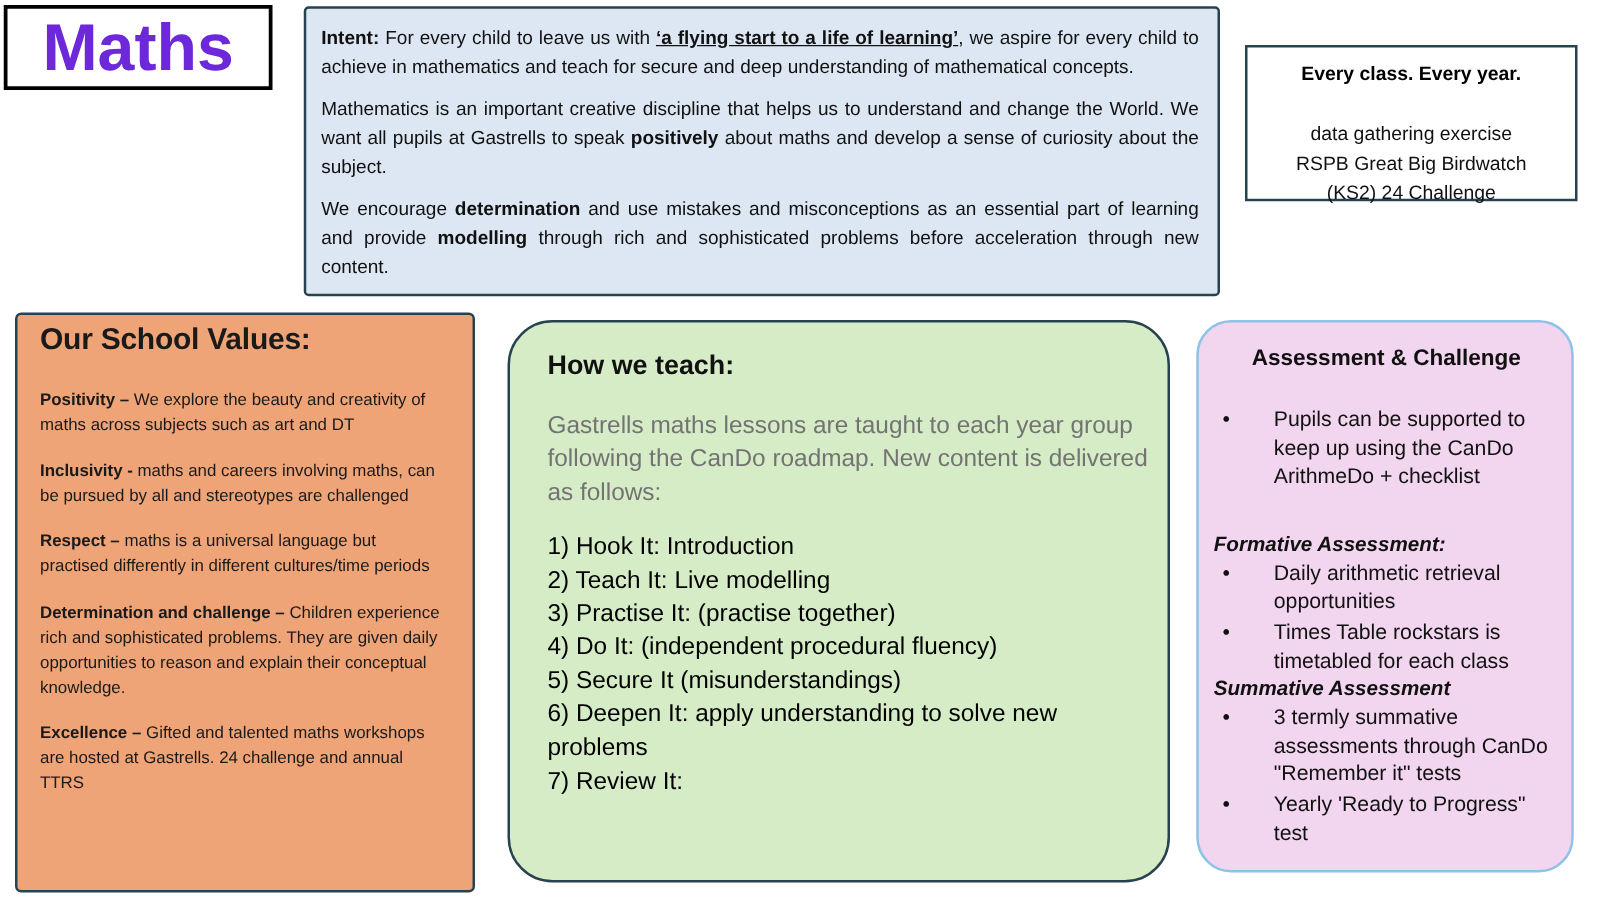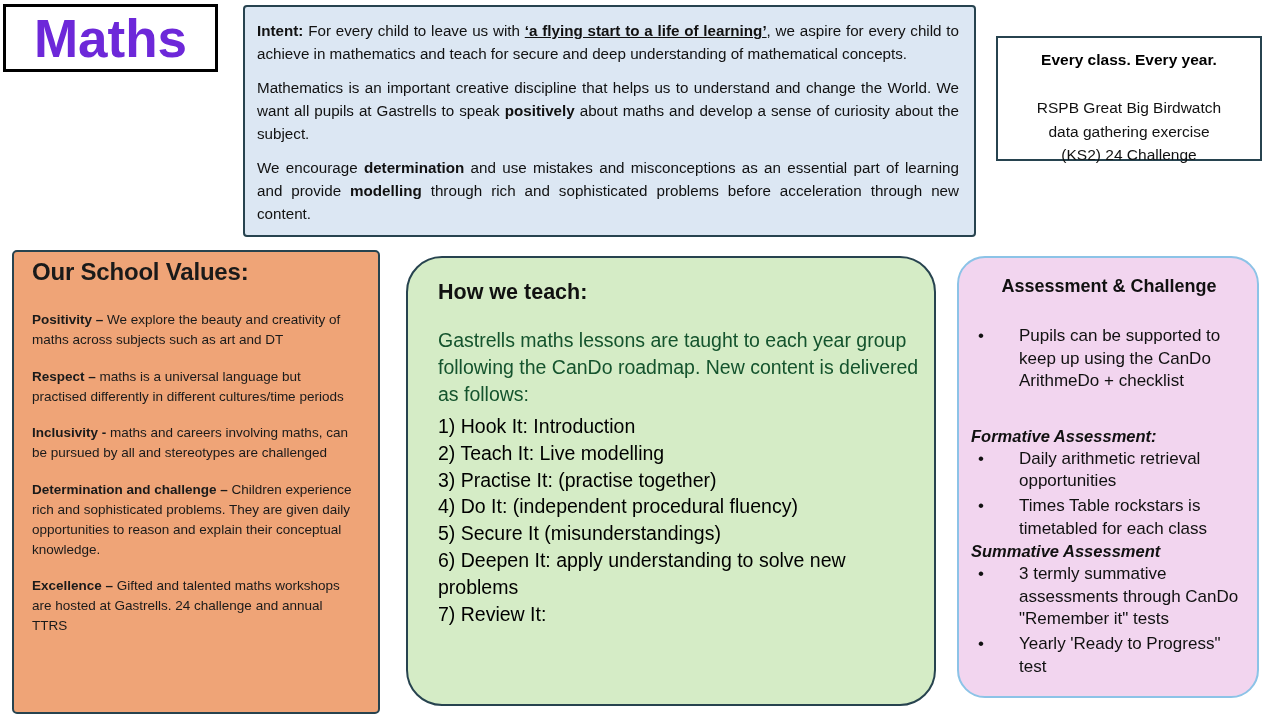"RSPB Great Big Birdwatch" div.ec-line { order: before "data gathering exercise" -> after "data gathering exercise" }
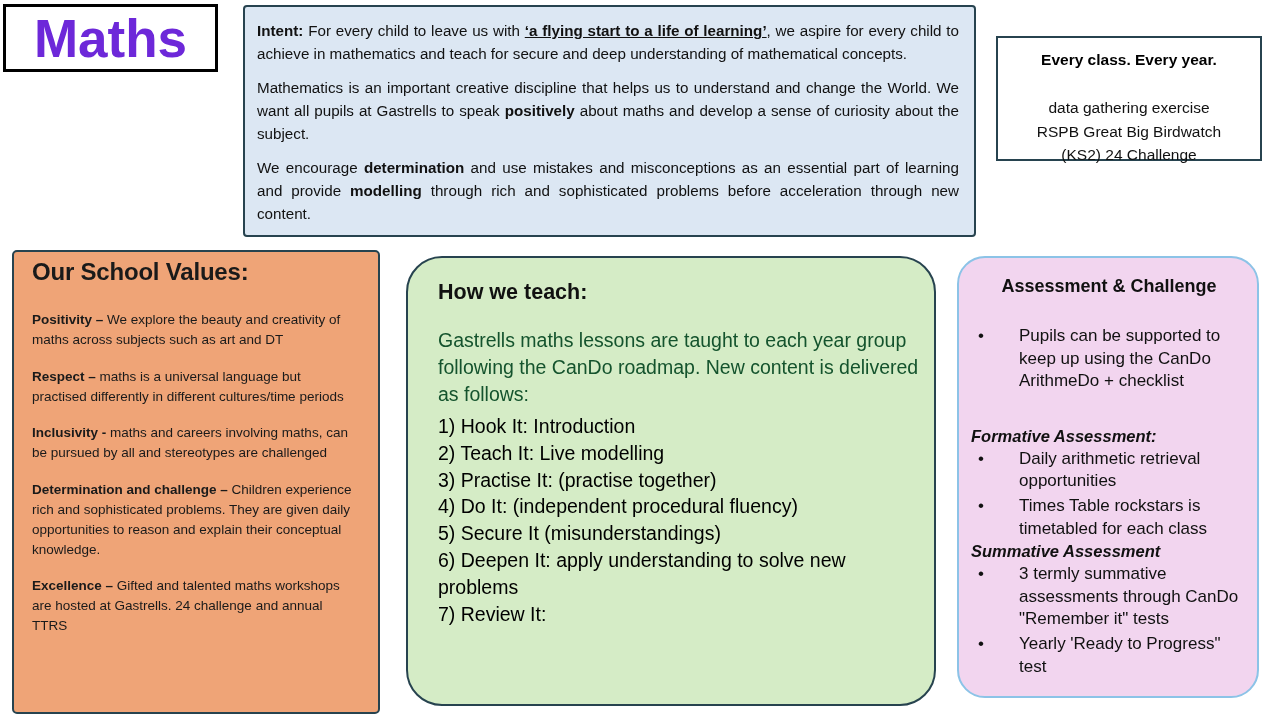"Gastrells maths lessons are taught" .teach-box .tb-intro { color: #14532d -> #737373; margin-bottom: 5px -> 16px }
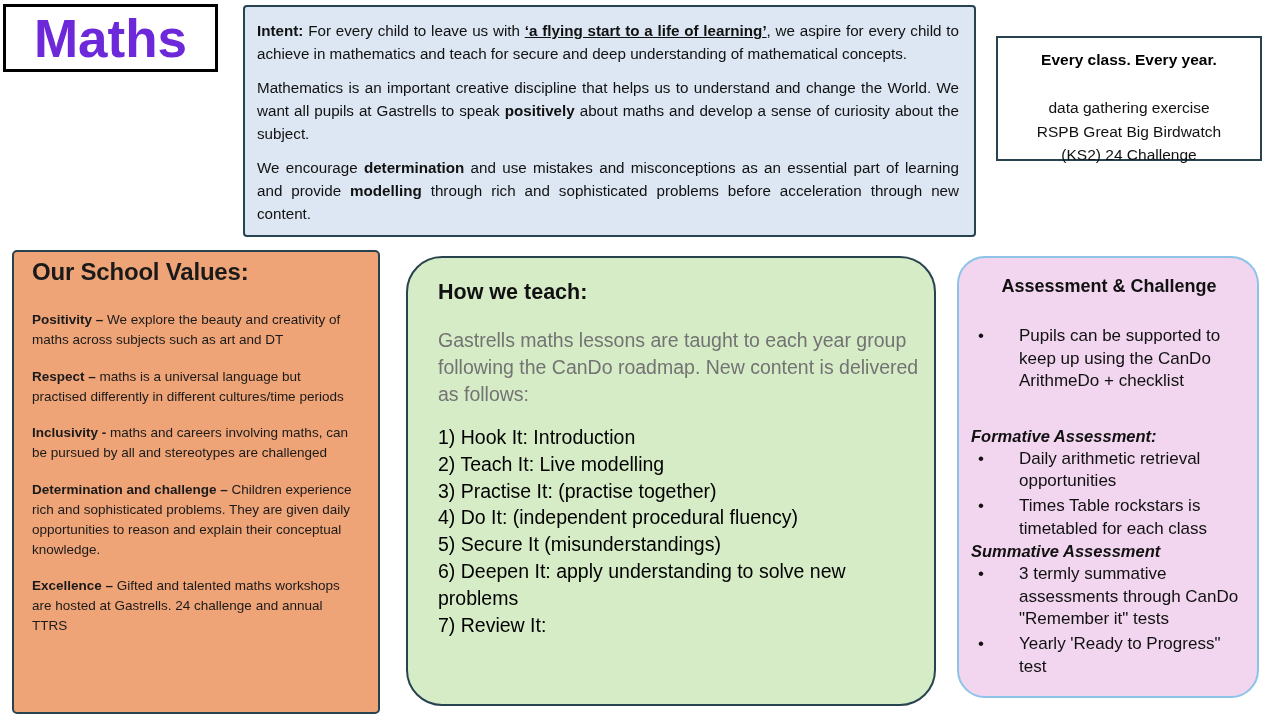"Respect – maths is a" div.vb-item { order: before "Inclusivity - maths and careers" -> after "Inclusivity - maths and careers" }
